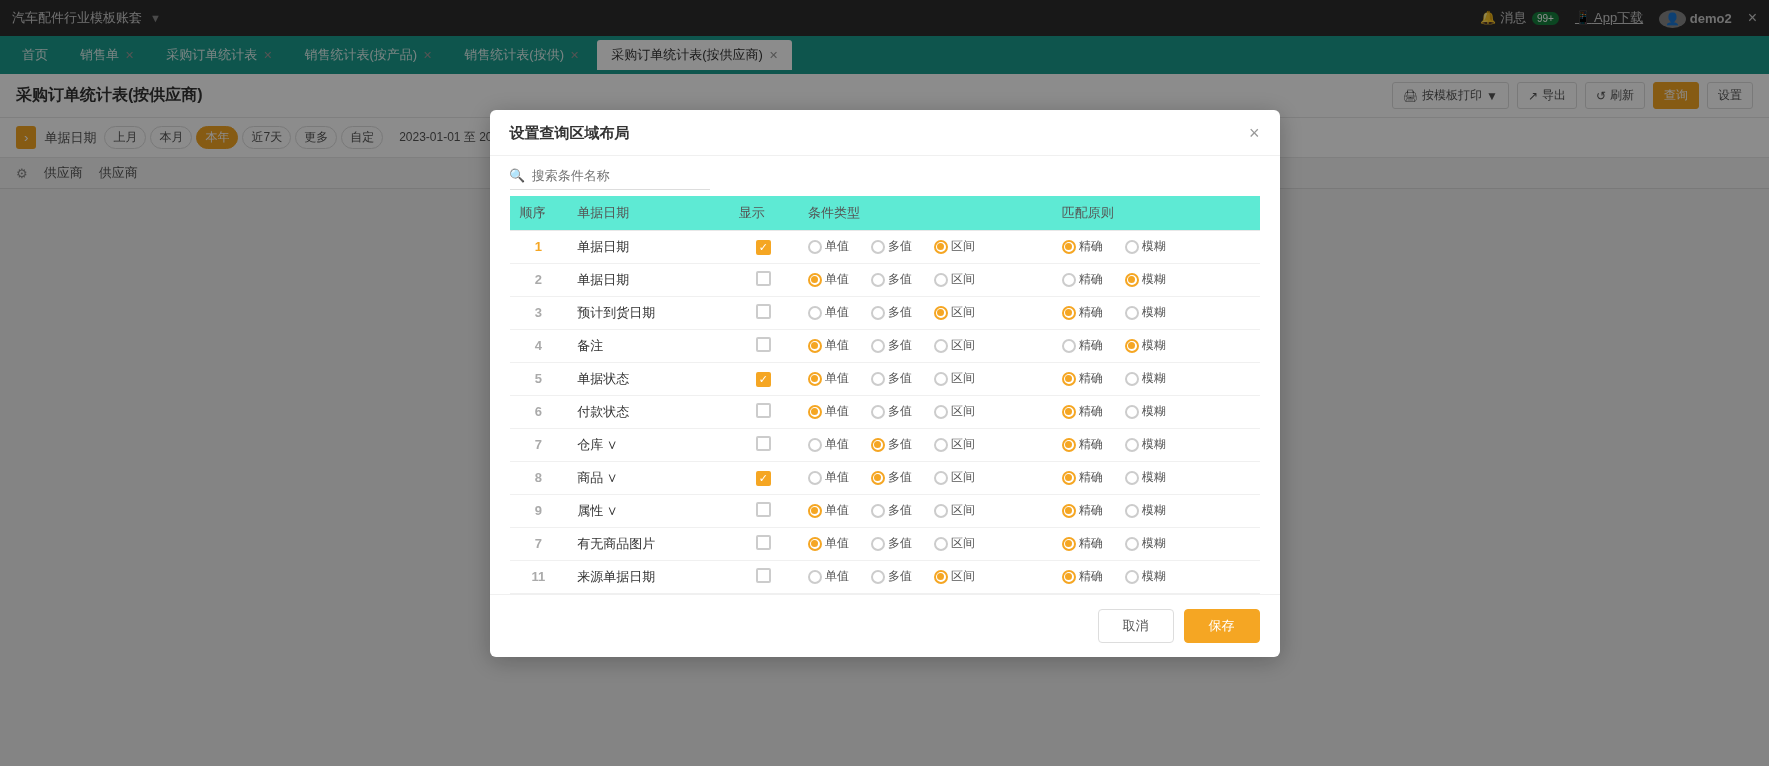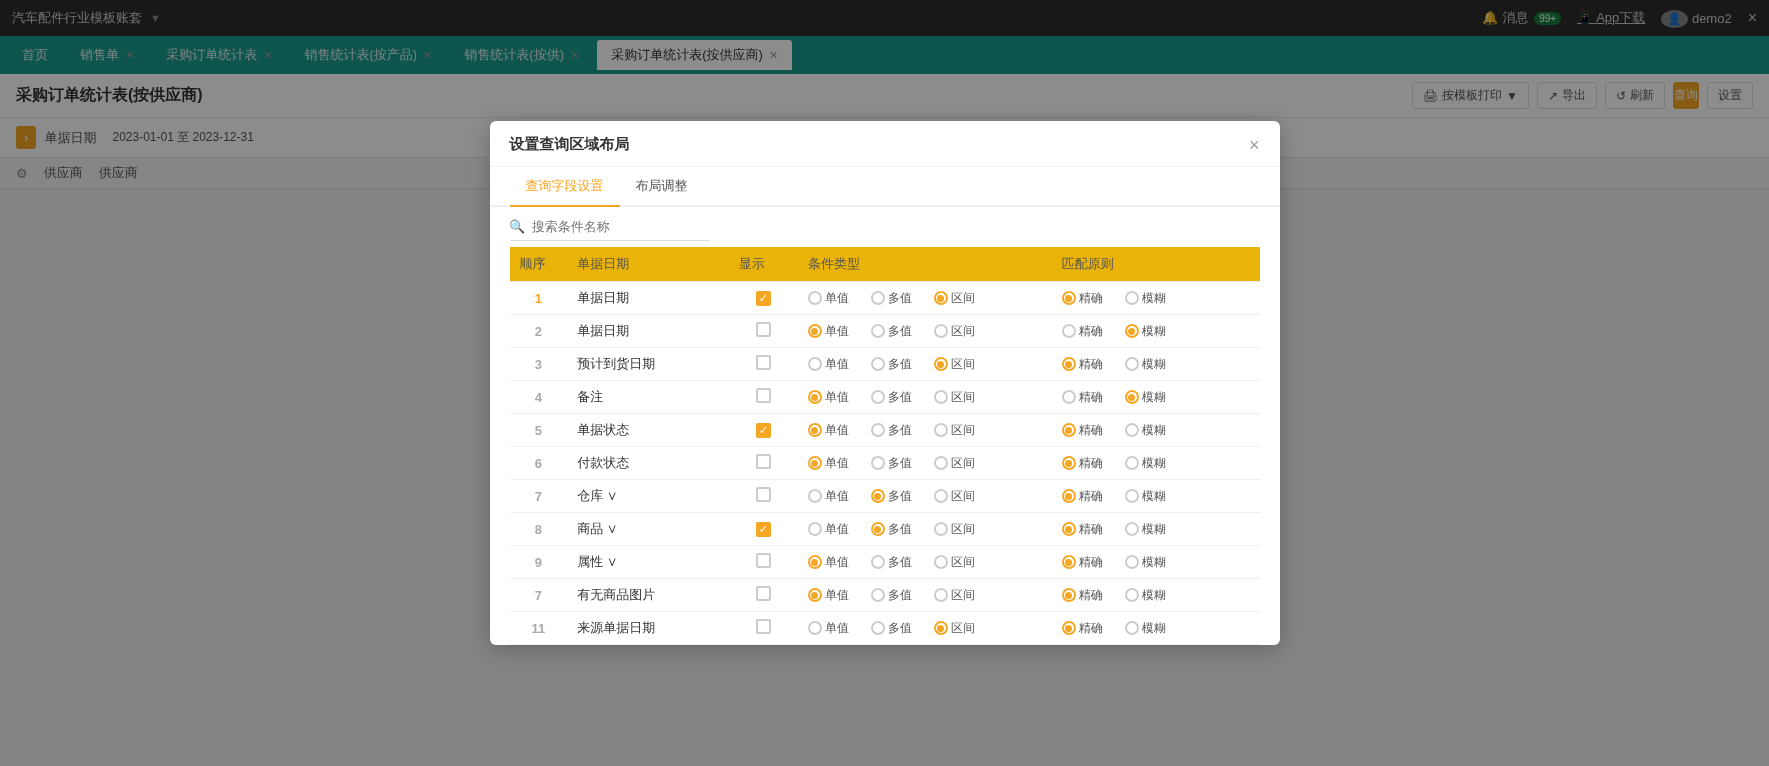"👤 demo2" span { font-weight: none -> bold }
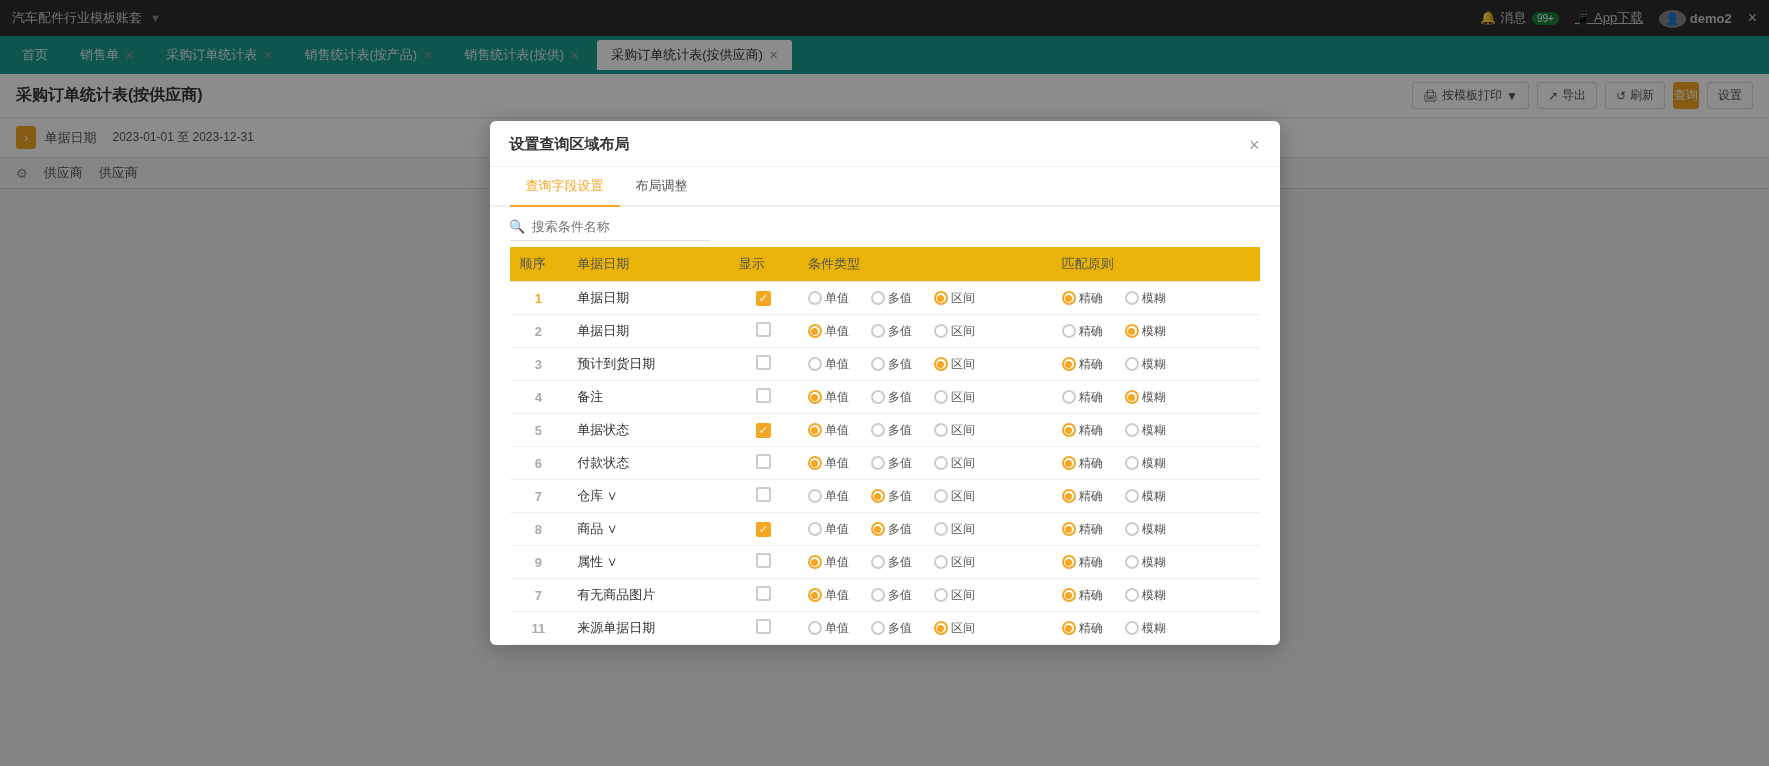"查询" .btn-orange { padding: 4px 0 -> 4px 10px }
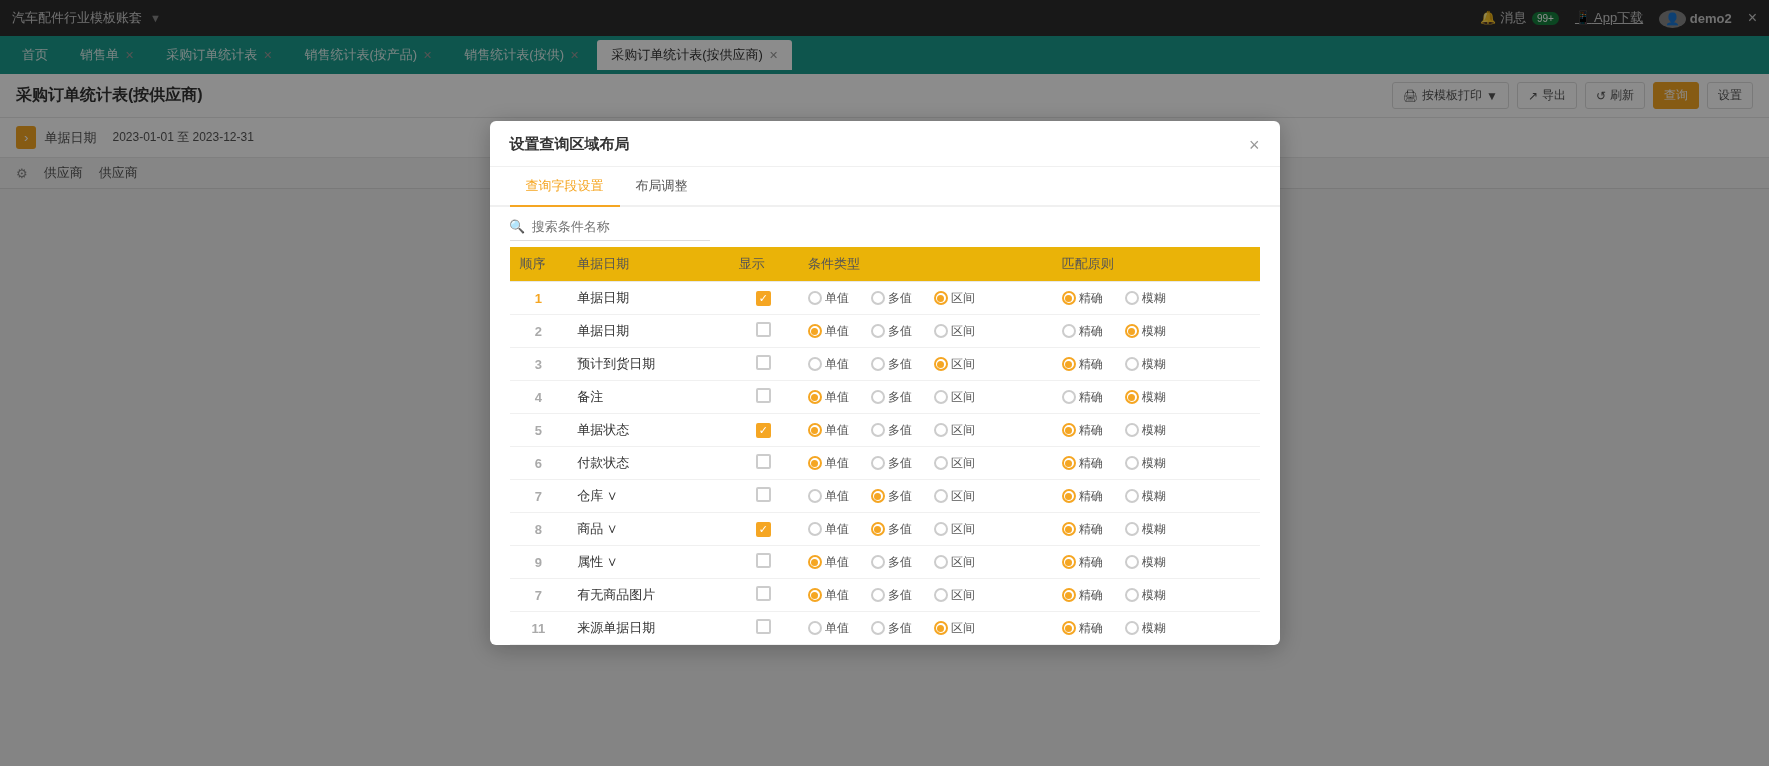"上月" div.date-chips { html: none -> <div> <span>上月</span> <span>本月</span> <span>本年</span> <span>近7天</span> <span>更多</span> <span>自定</span> </div> }
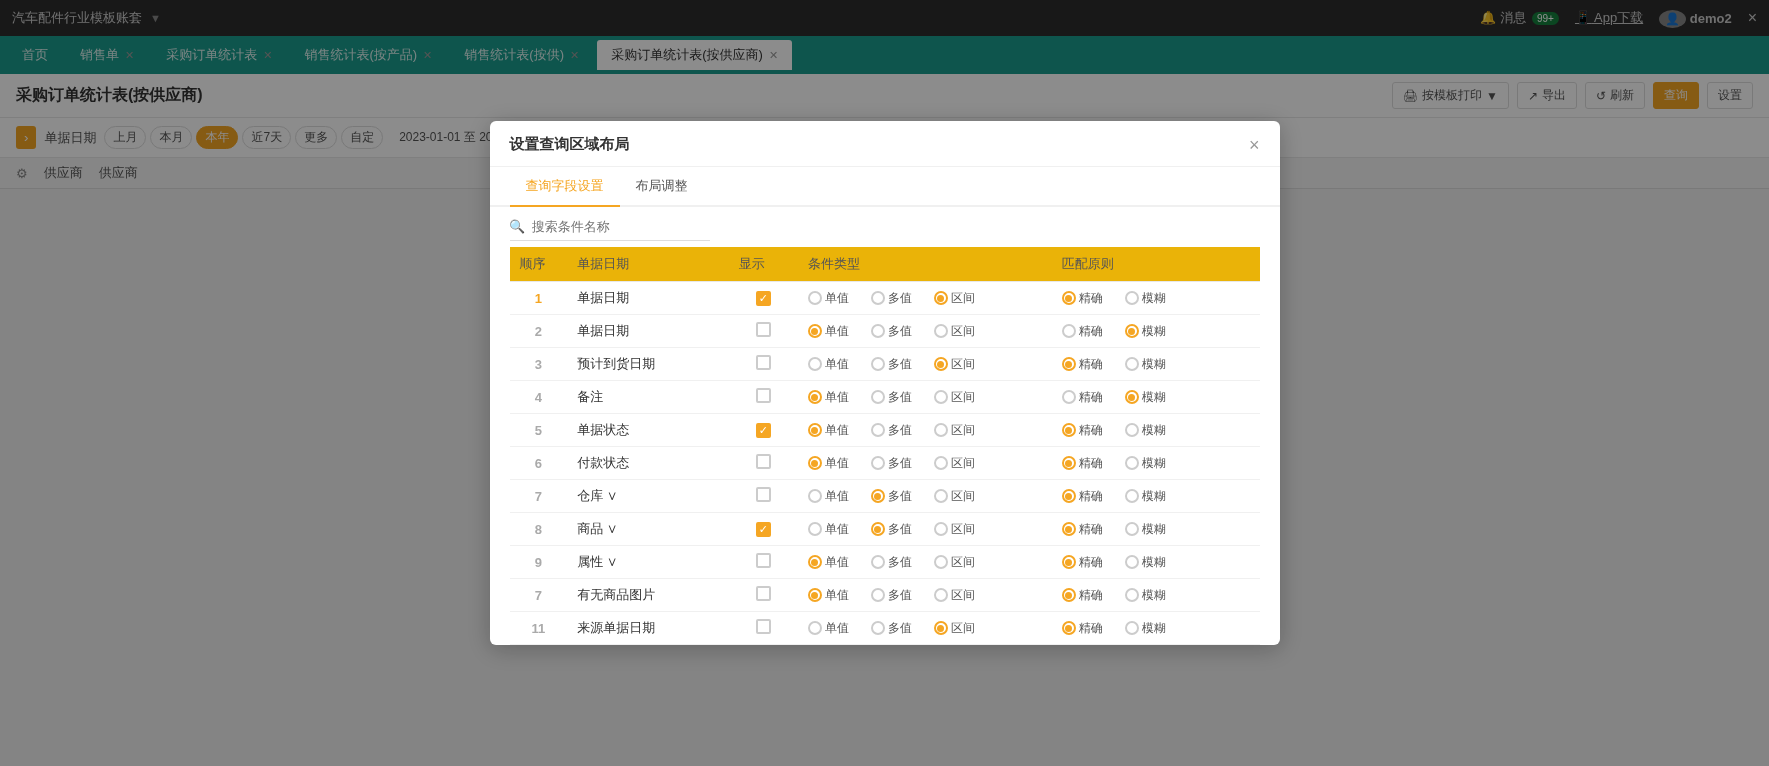"查询字段设置" div.dialog-tabs { html: <div> <div>查询字段设置</div> <div>布局调整</div> </div> -> none }
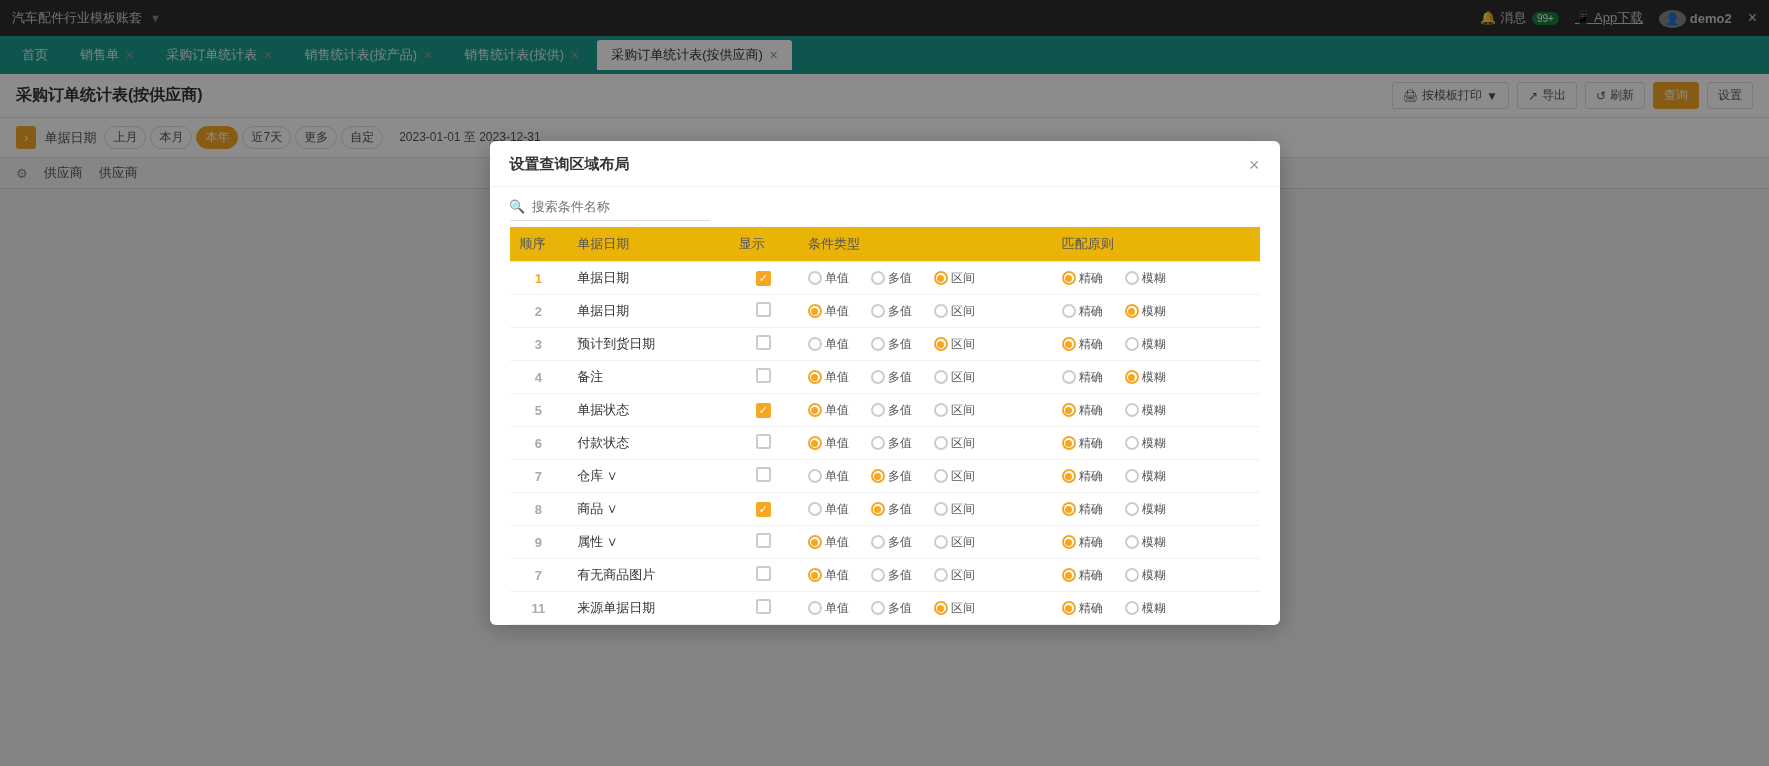"顺序" table.conditions-table thead tr { background: #eab308 -> #5eead4 }
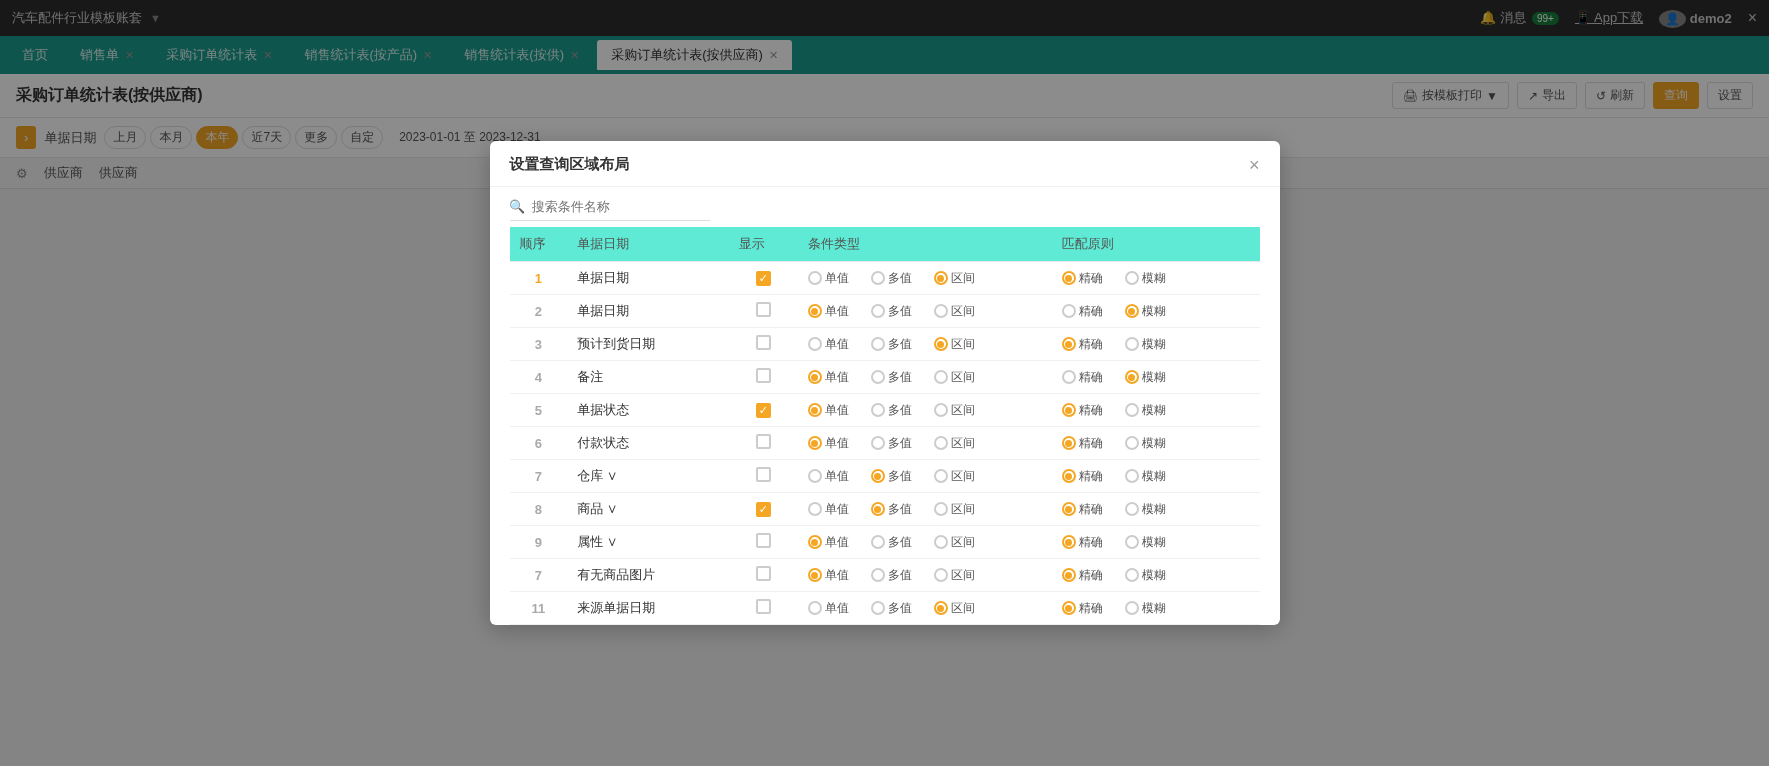"取消" div.dialog-footer { html: none -> <div> <button>取消</button> <button>保存</button> </div> }
